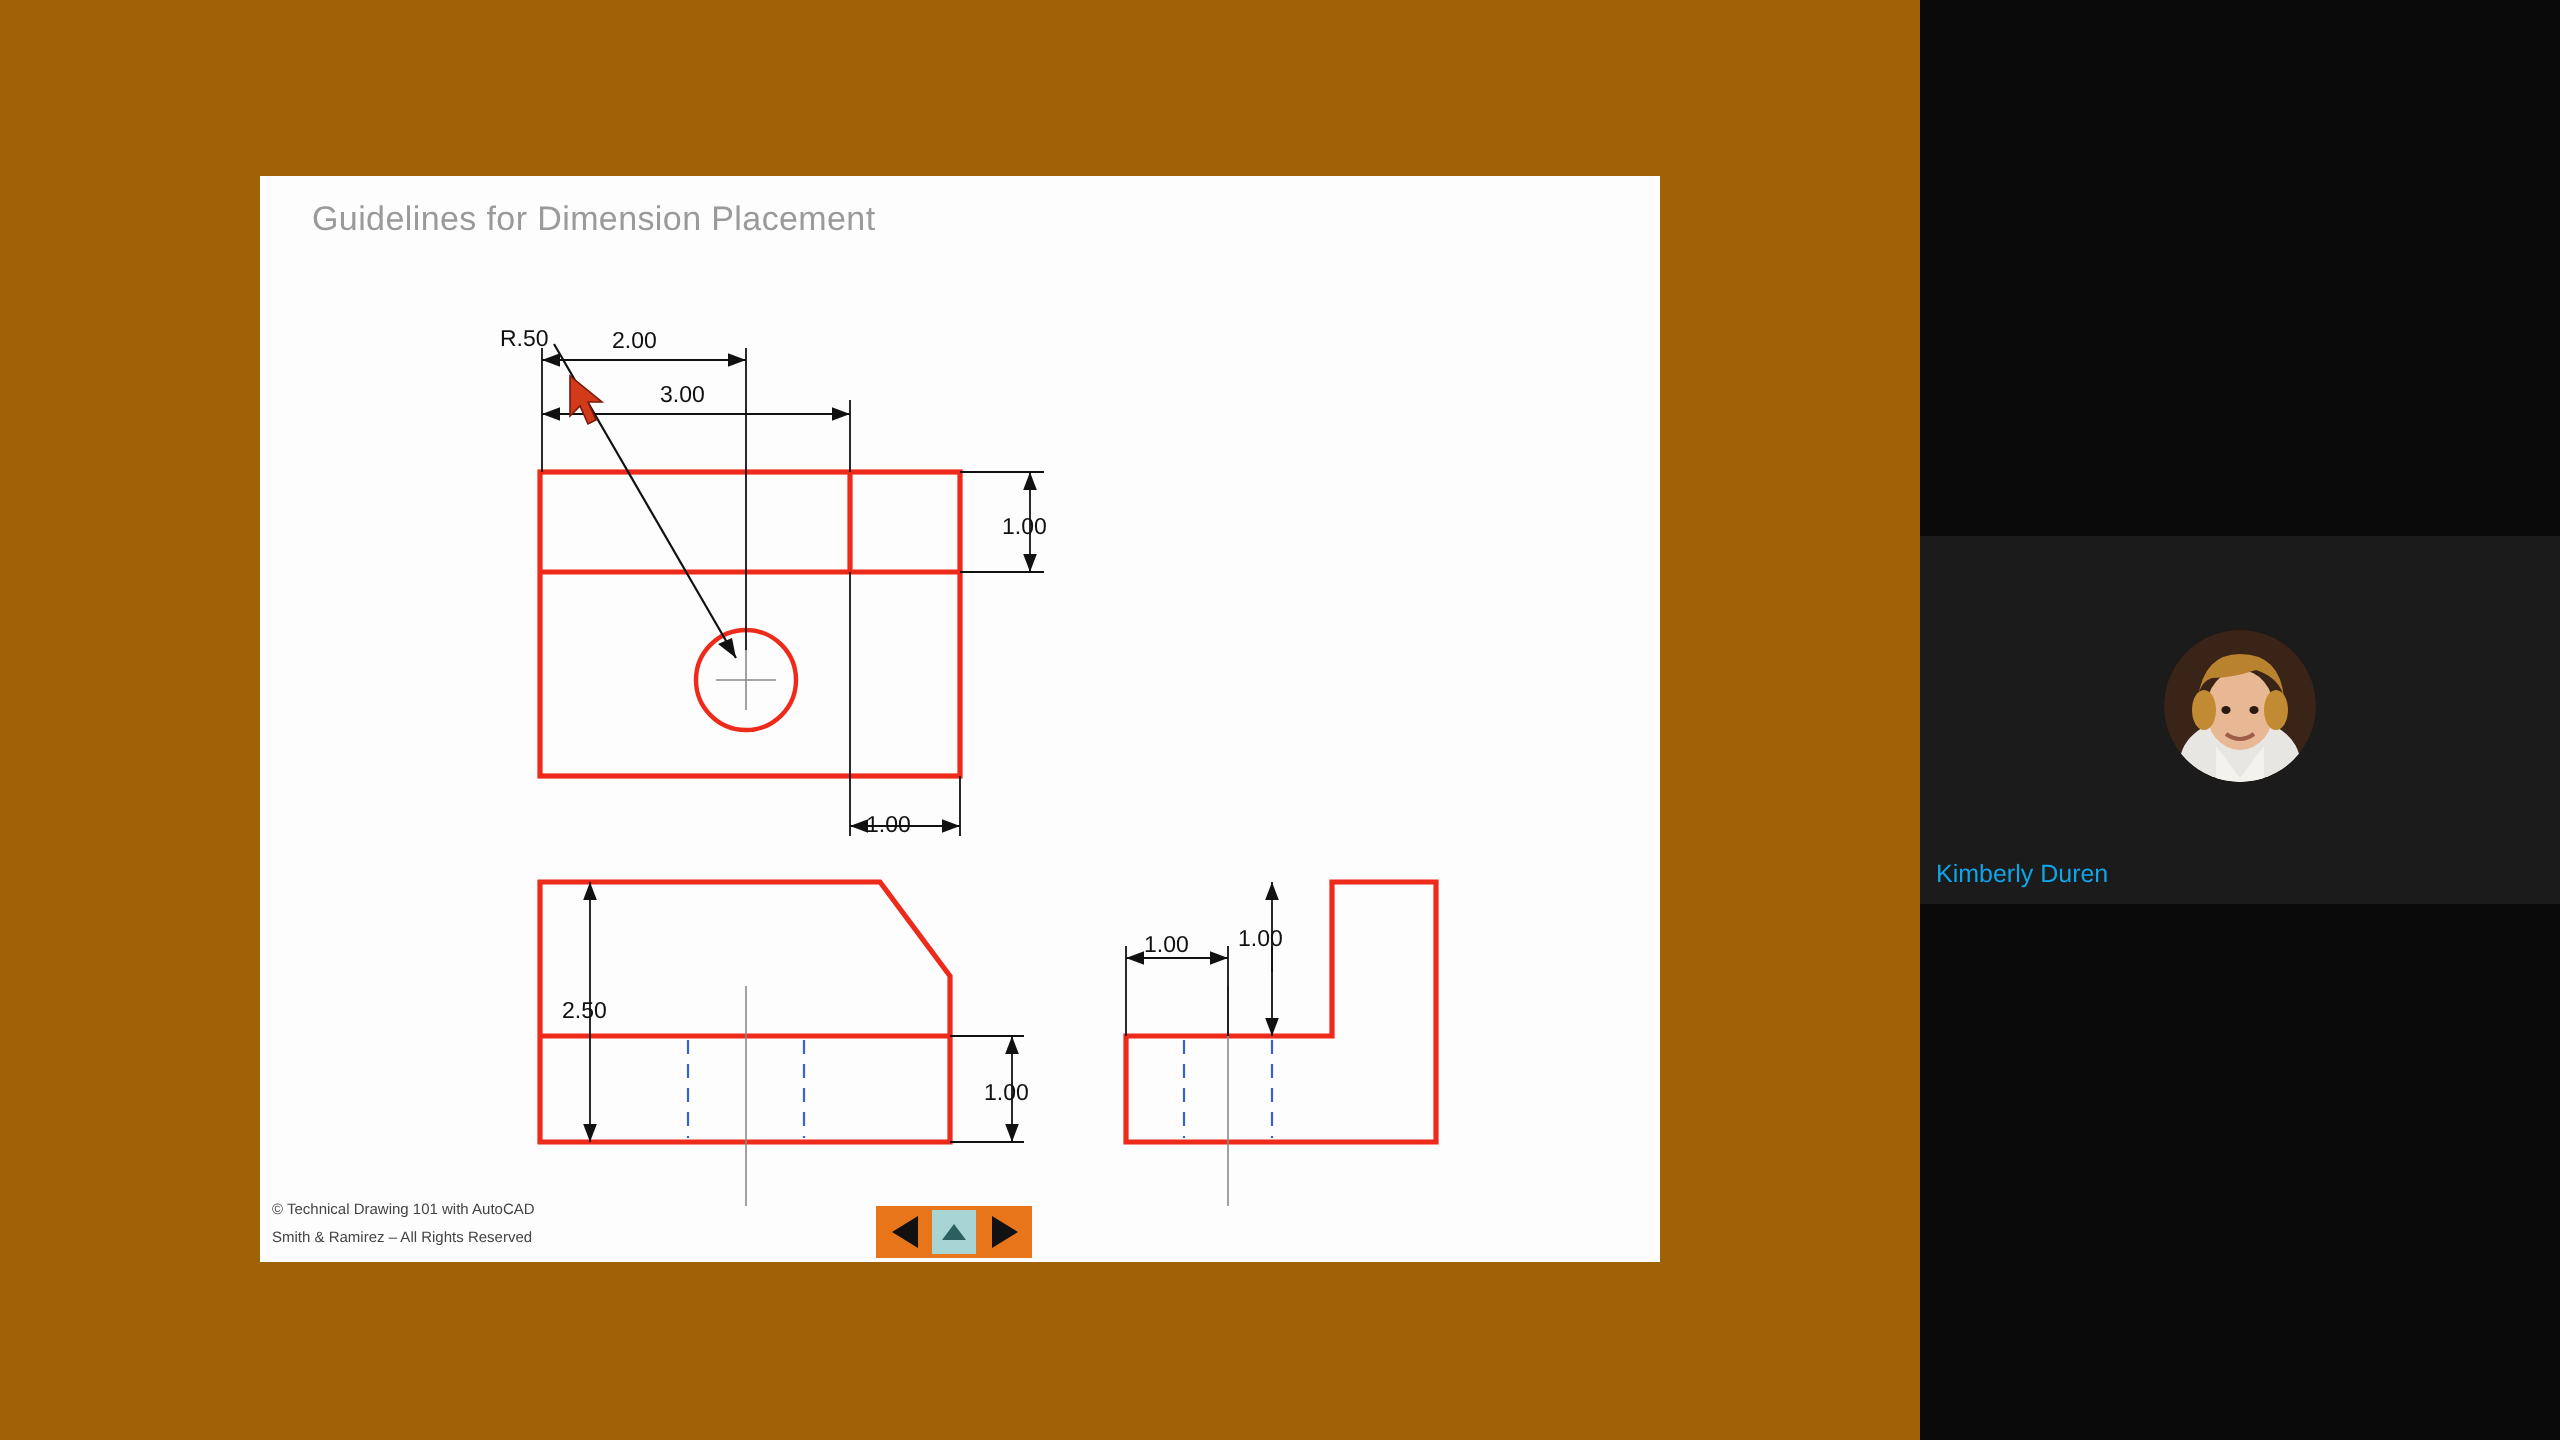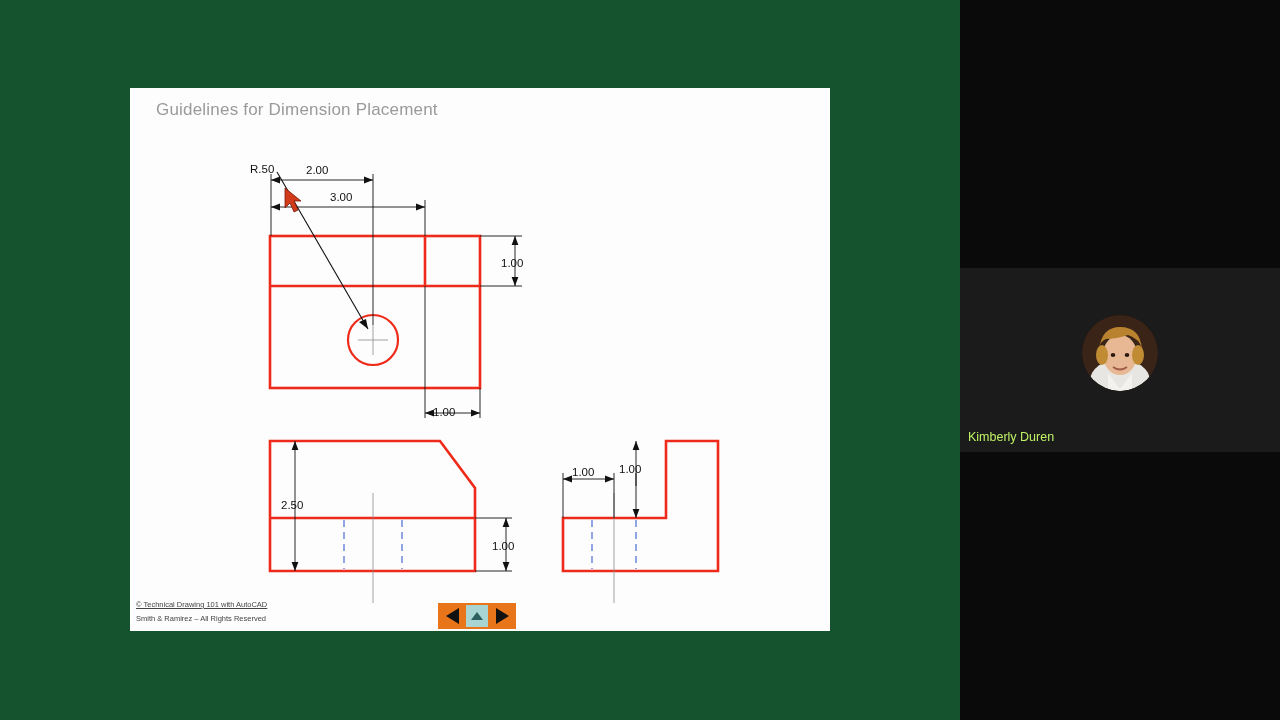"Guidelines for Dimension Placement" .share-stage { background: #14532d -> #a16207 }
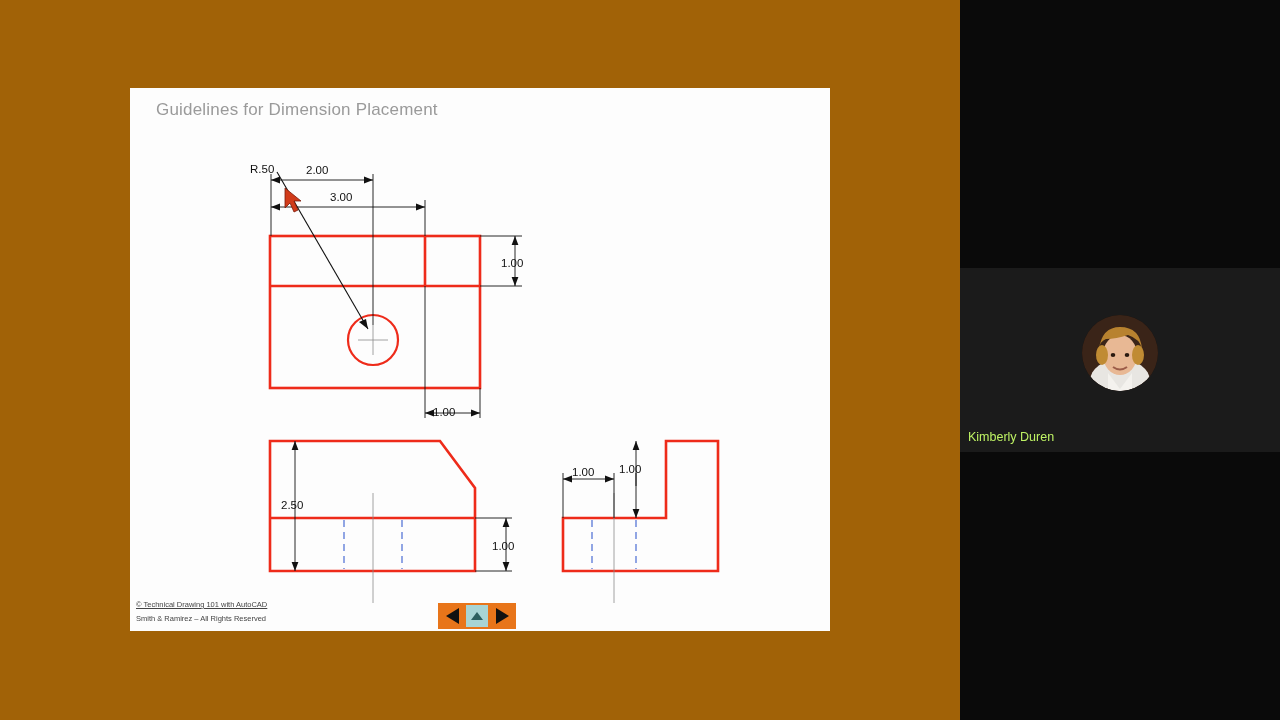"Kimberly Duren" .participant-name { color: #bef264 -> #0ea5e9 }
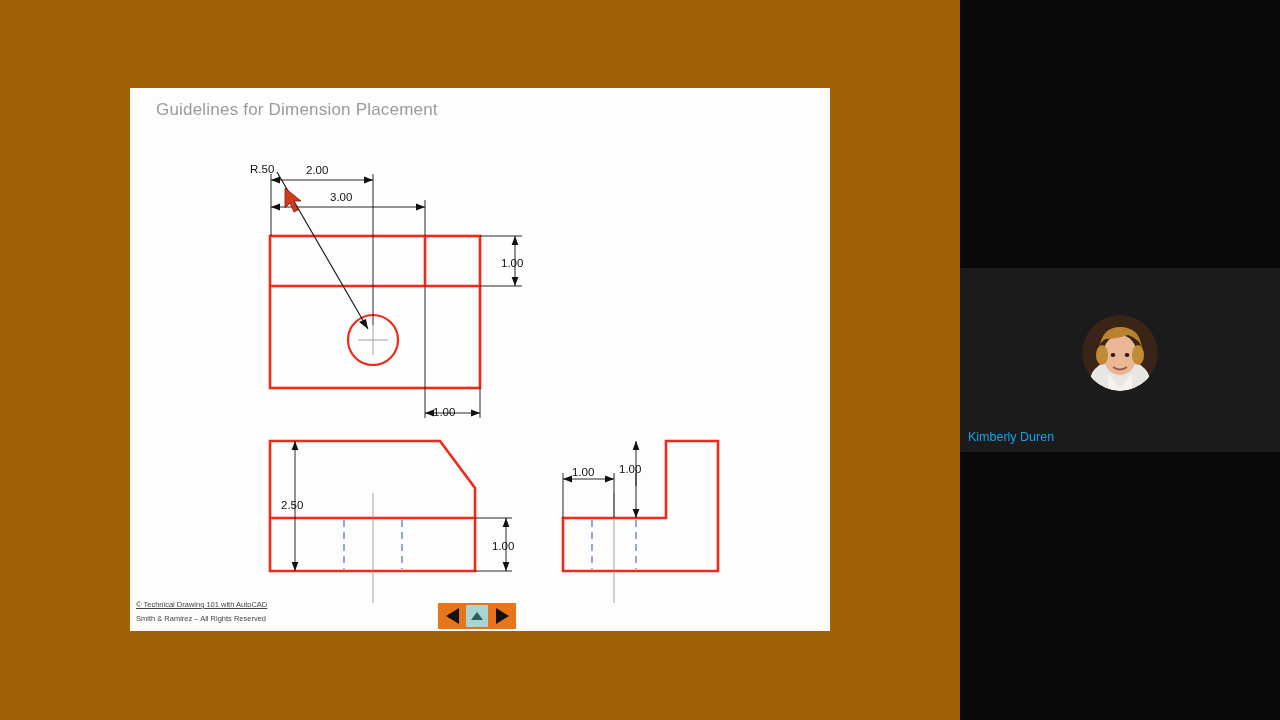"© Technical Drawing 101 with" .footer1 { text-decoration: underline -> none }
